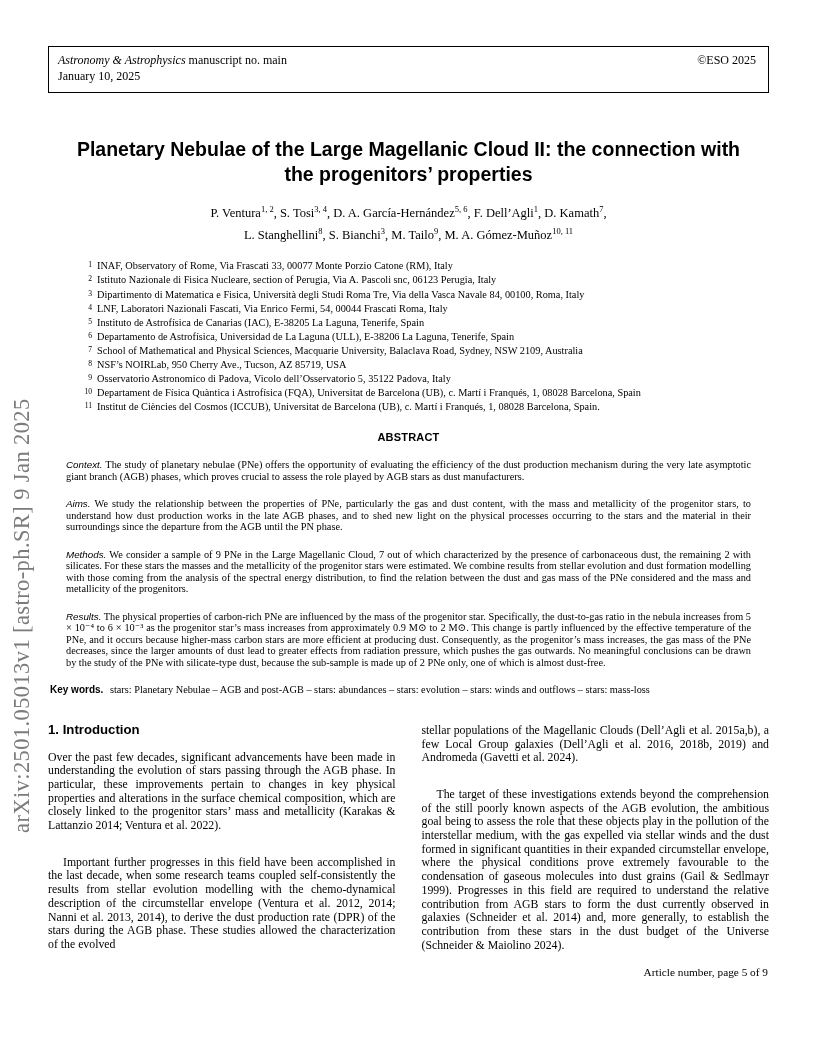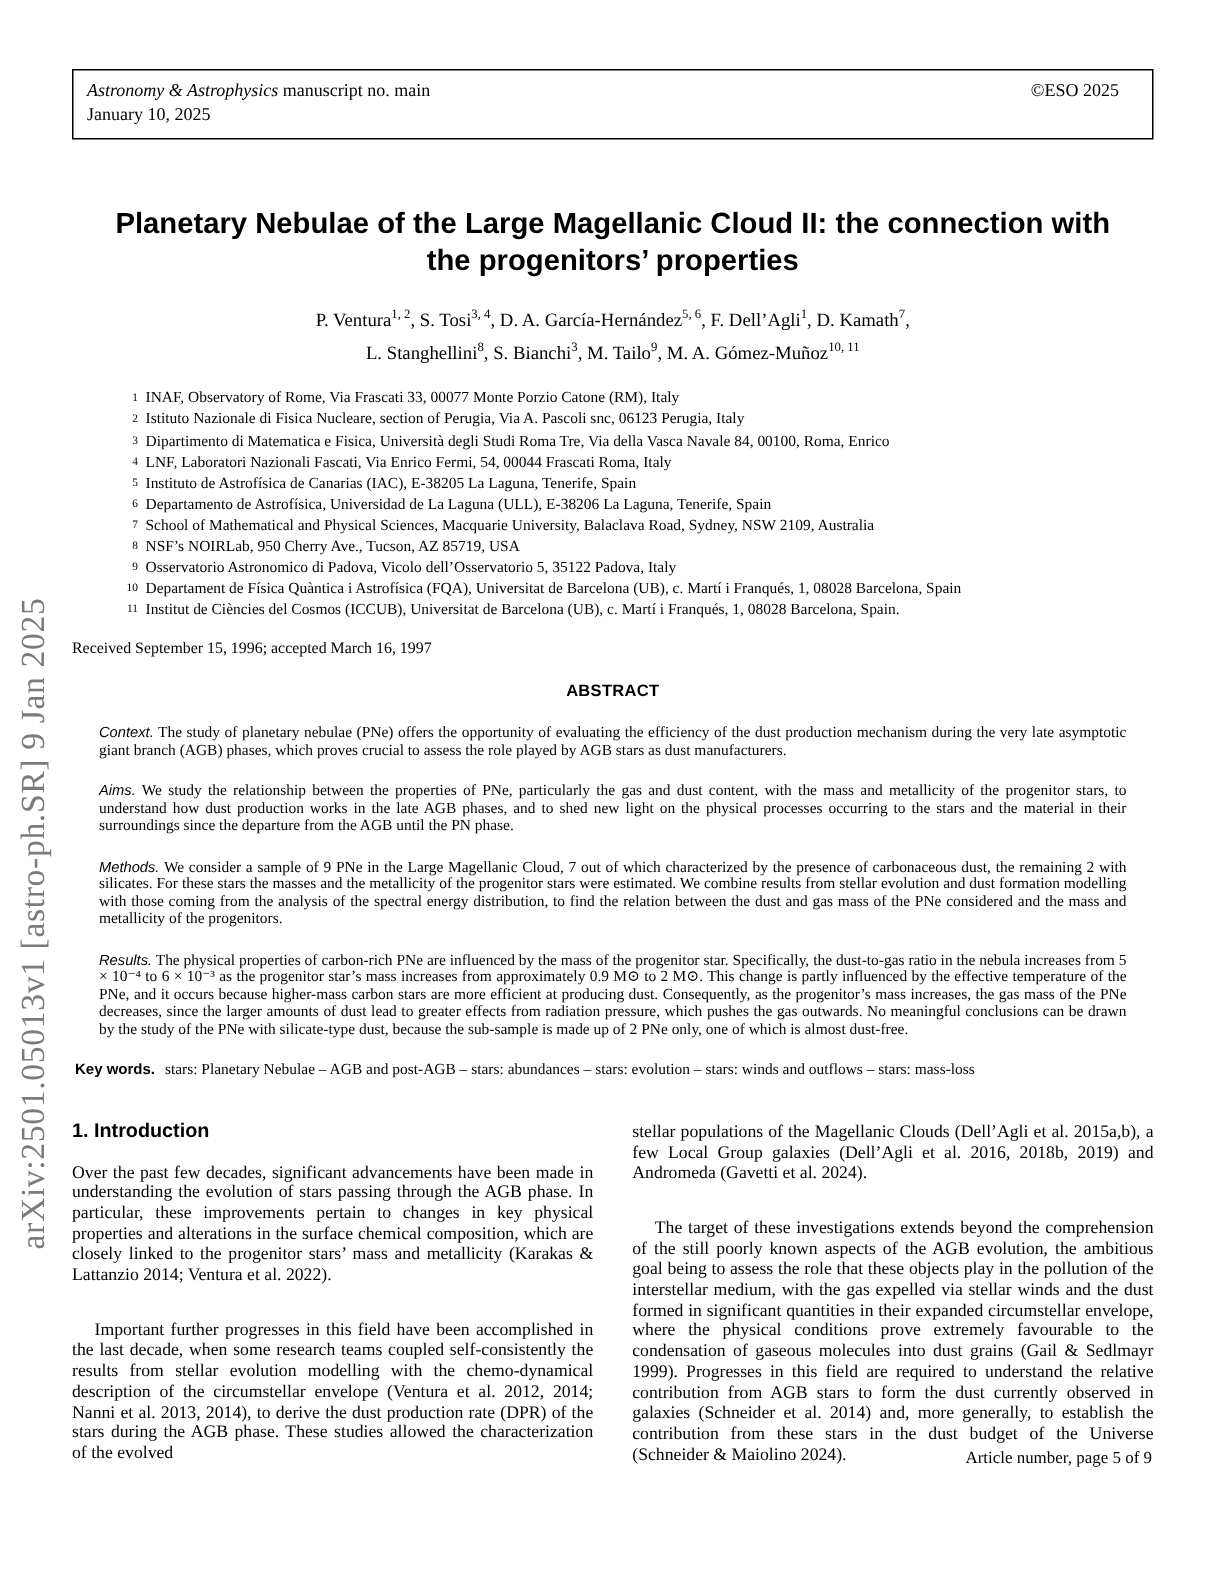"Astronomy & Astrophysics manuscript no." .hbox { padding: 5px 22px 8px 9px -> 5px 12px 8px 9px }
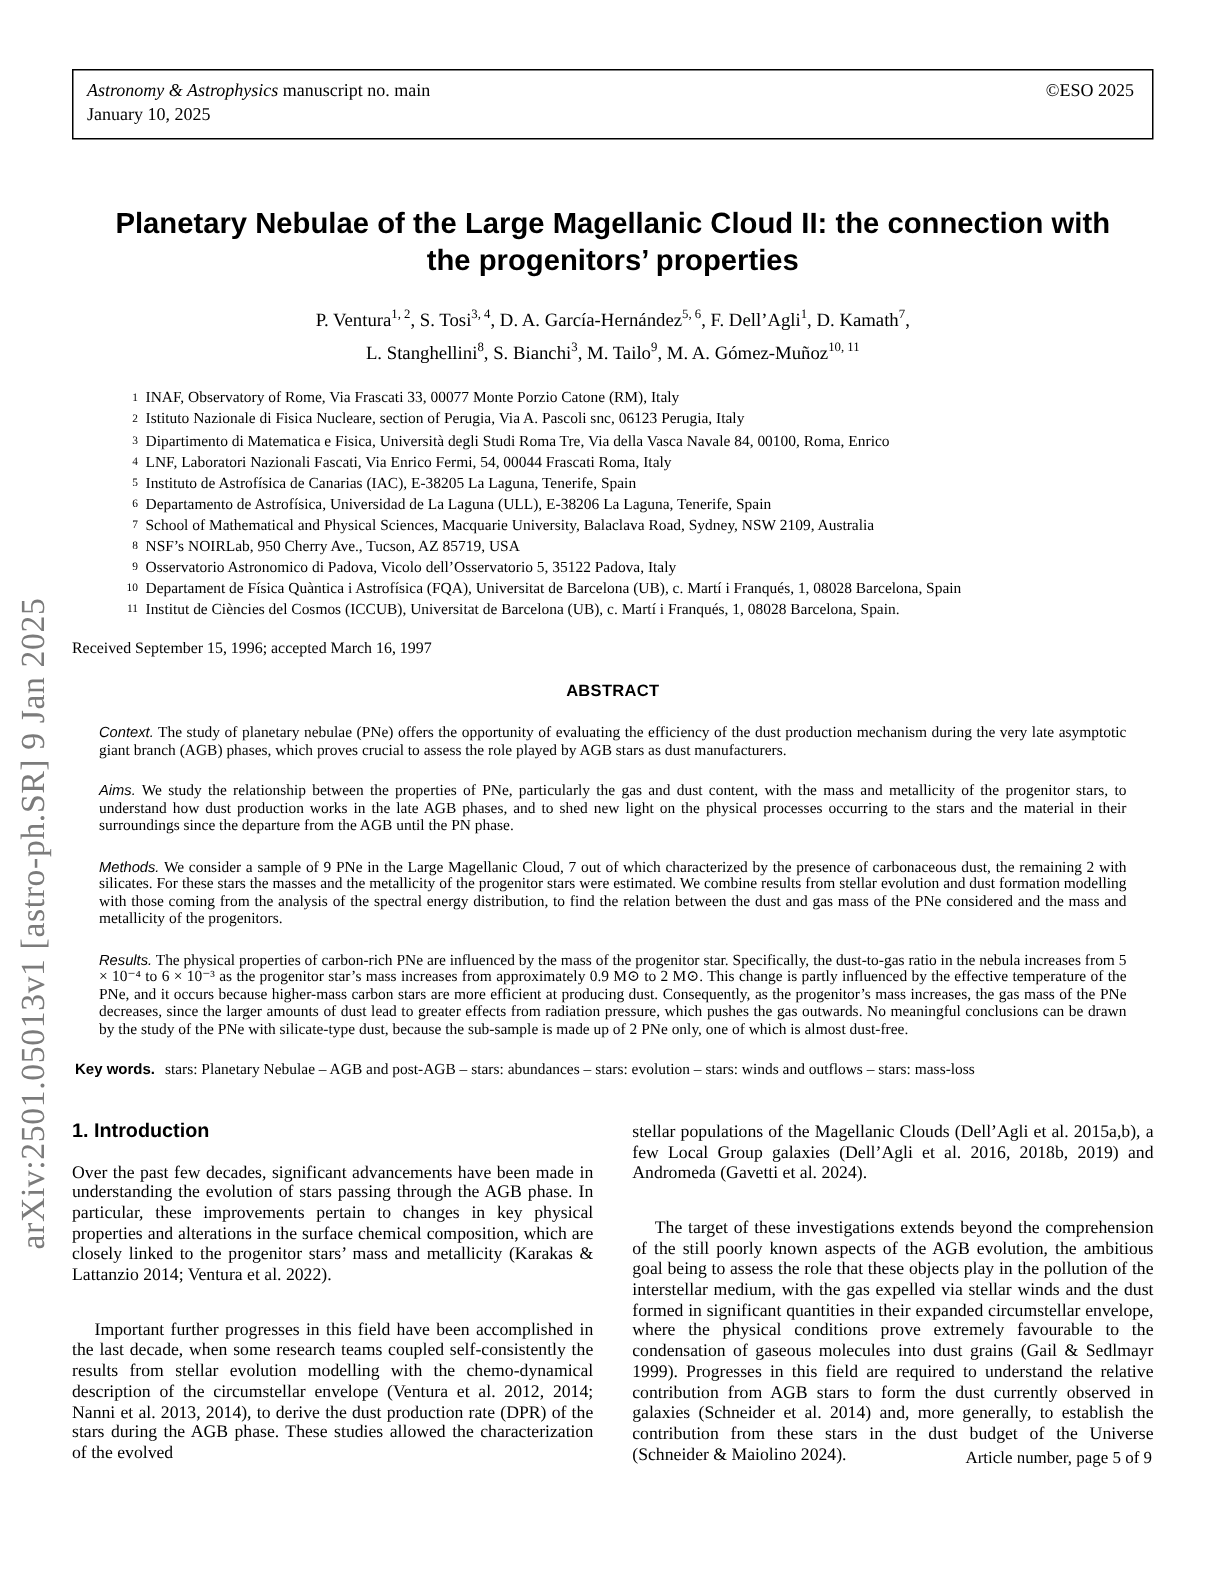"Dipartimento di Matematica e Fisica," span.txt { text: Enrico -> Italy }
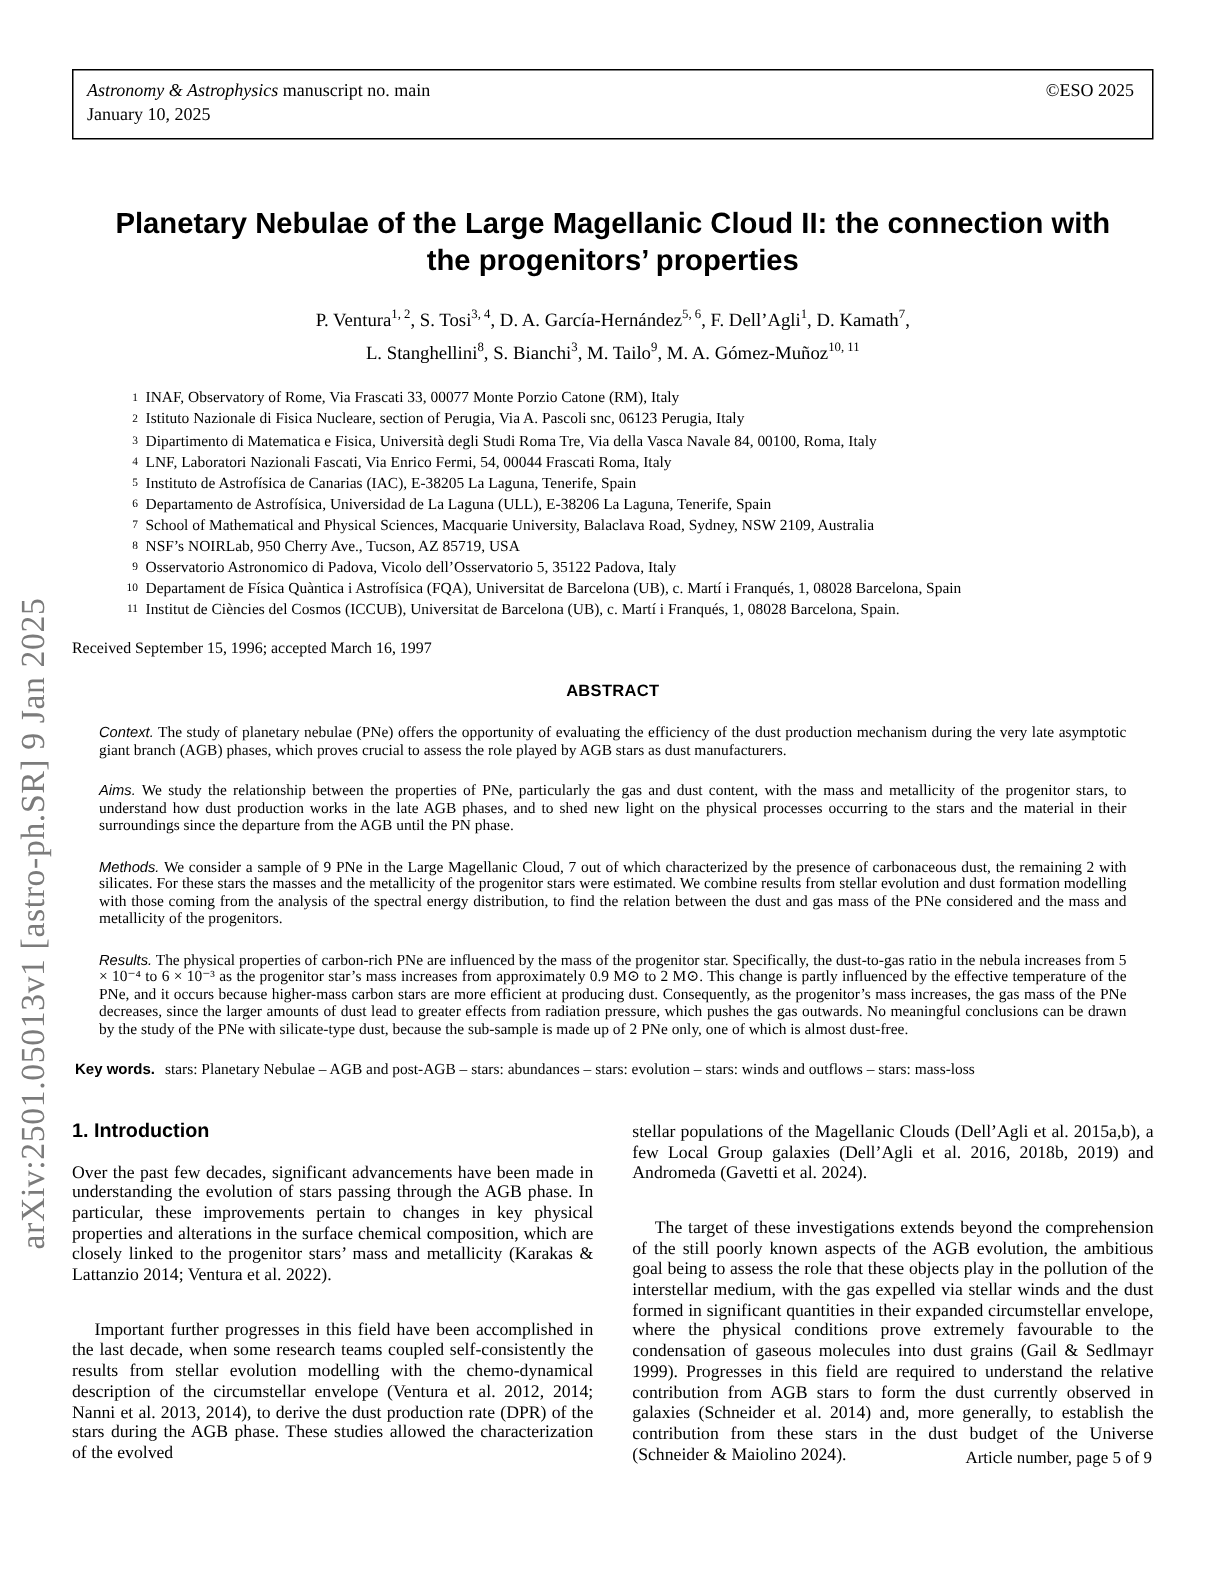"Received September 15, 1996; accepted" div.received { html: <div>Received September 15, 1996; accepted March 16, 1997</div> -> none }
